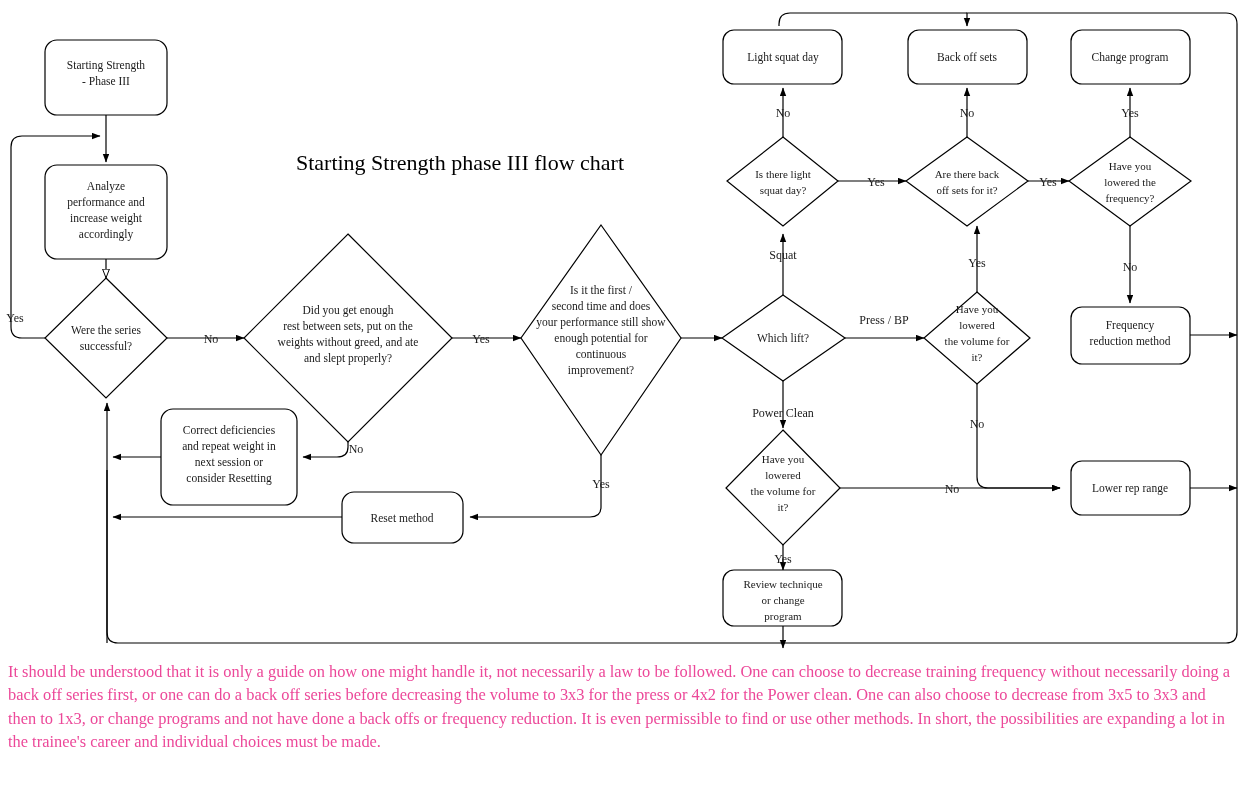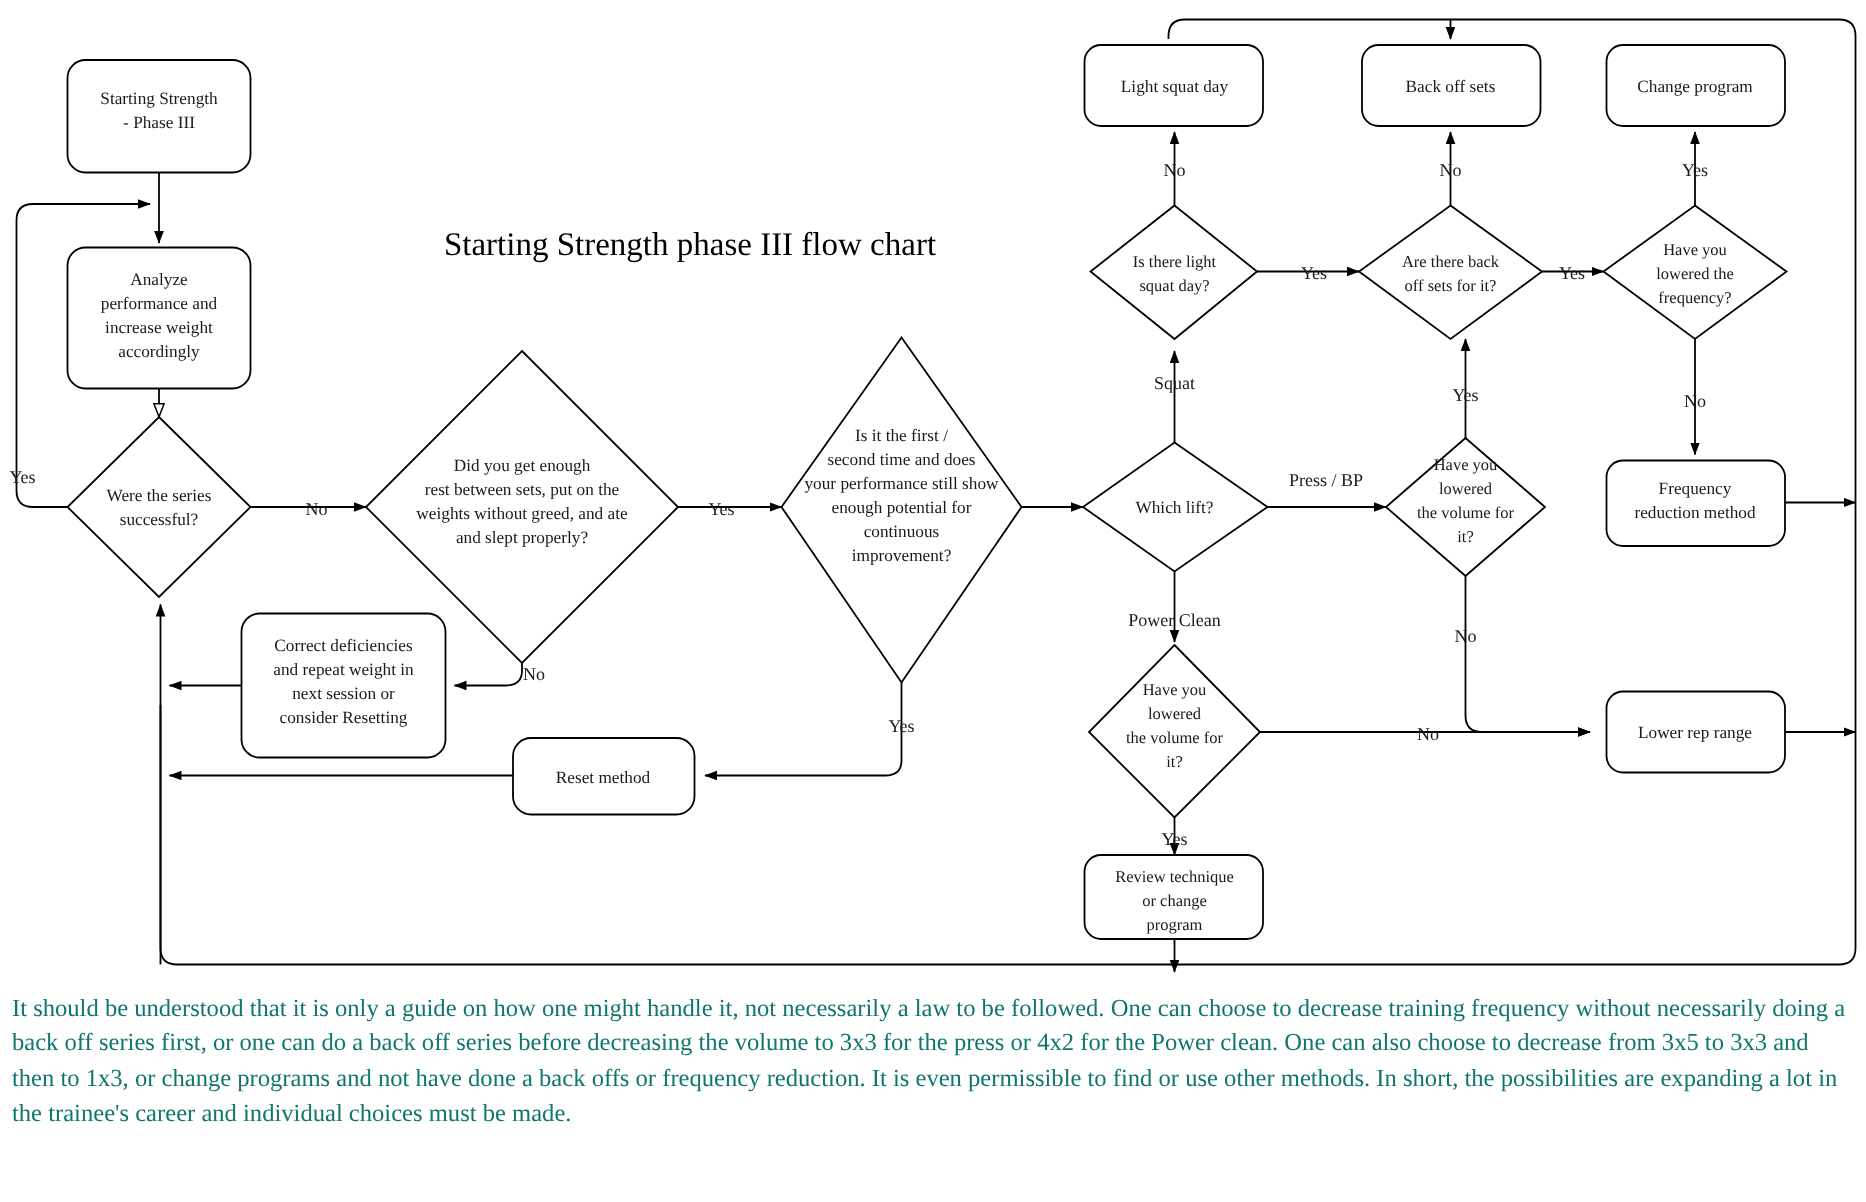"It should be understood that" #caption { color: #0f766e -> #ec4899 }
